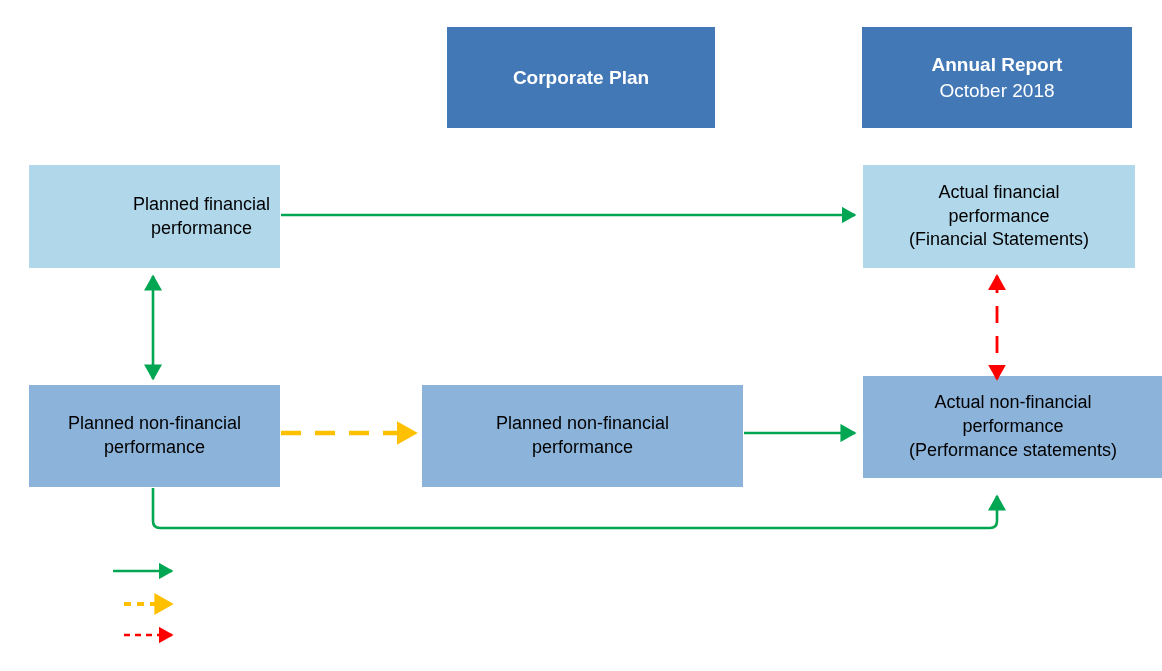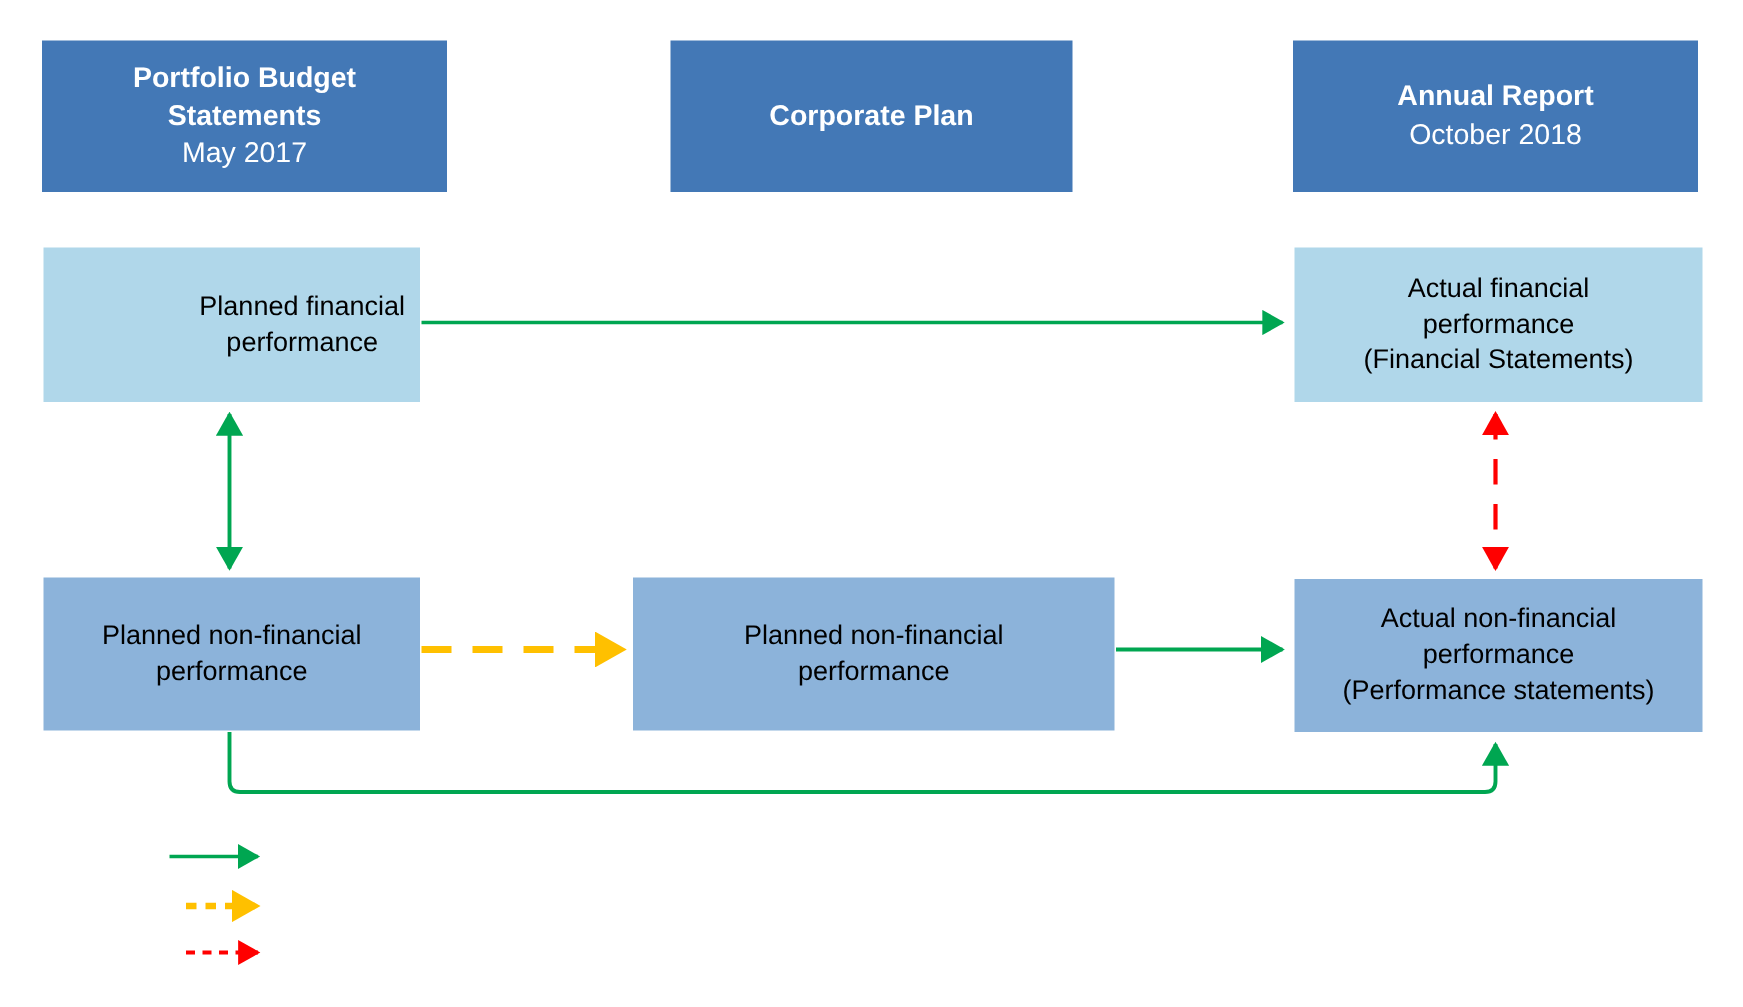"Portfolio Budget Statements" div.box { html: <div> <div> <span>Portfolio Budget Statements</span> <span>May 2017</span> </div> </div> -> none }
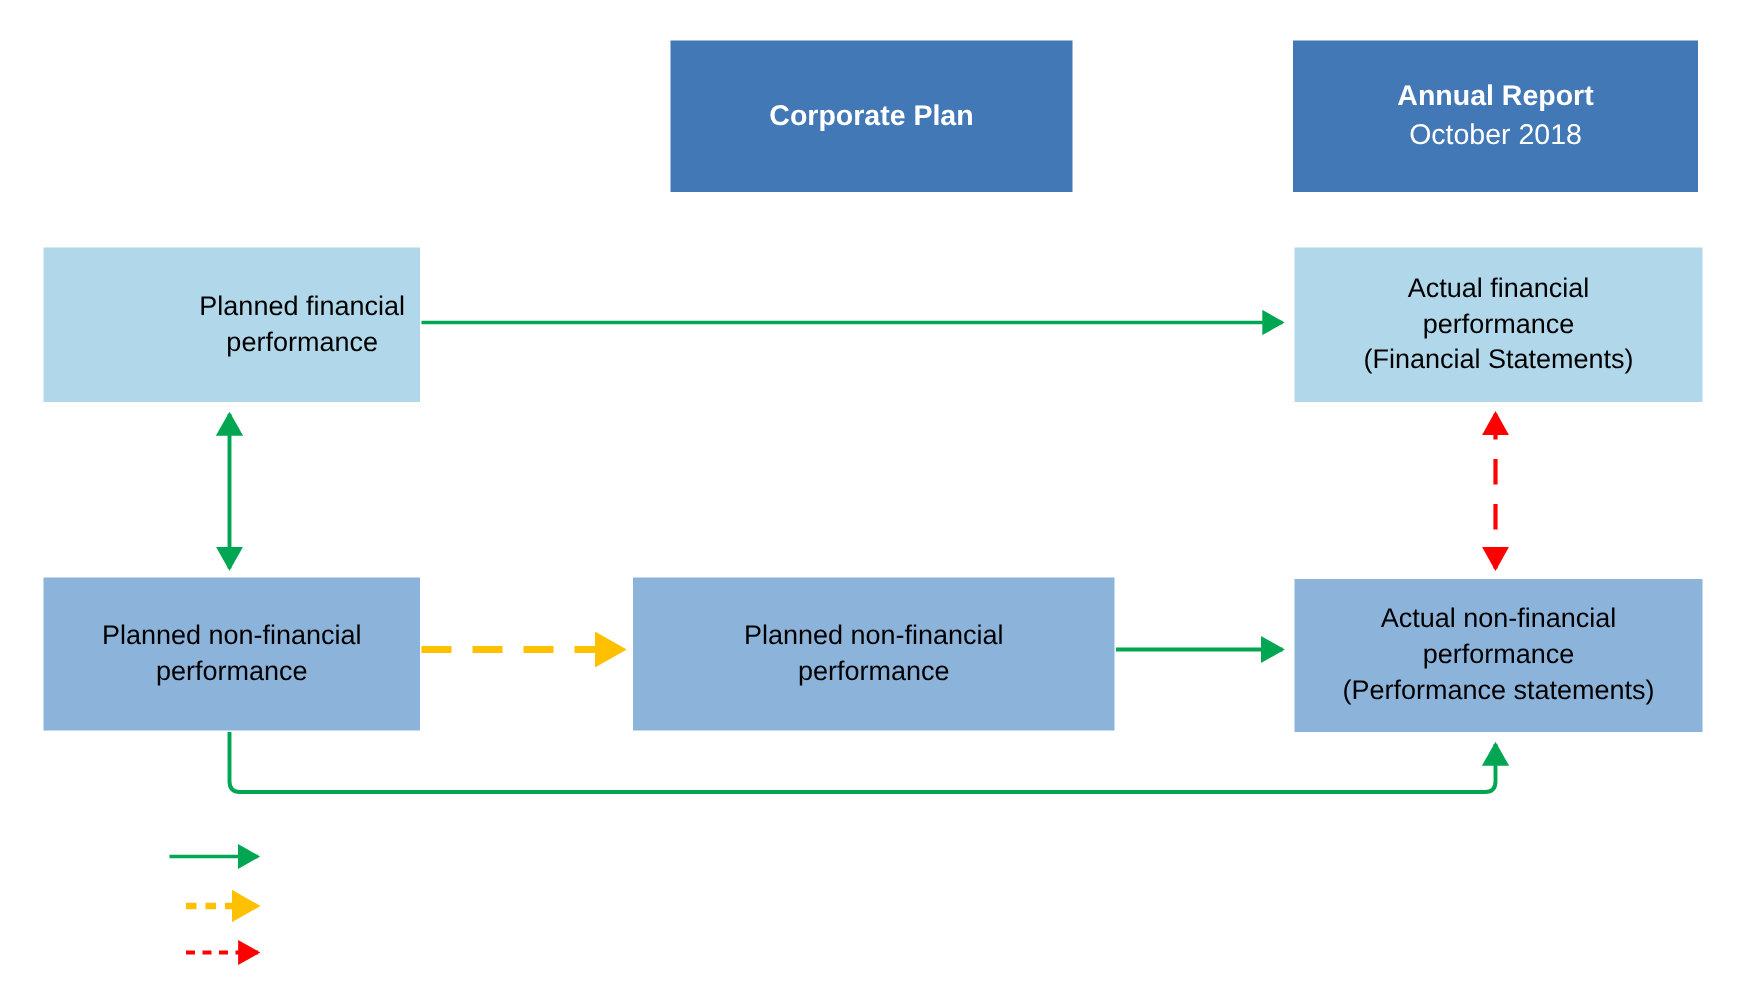"Actual non-financial" div.box { top: 386px -> 376px; width: 272px -> 300px }
